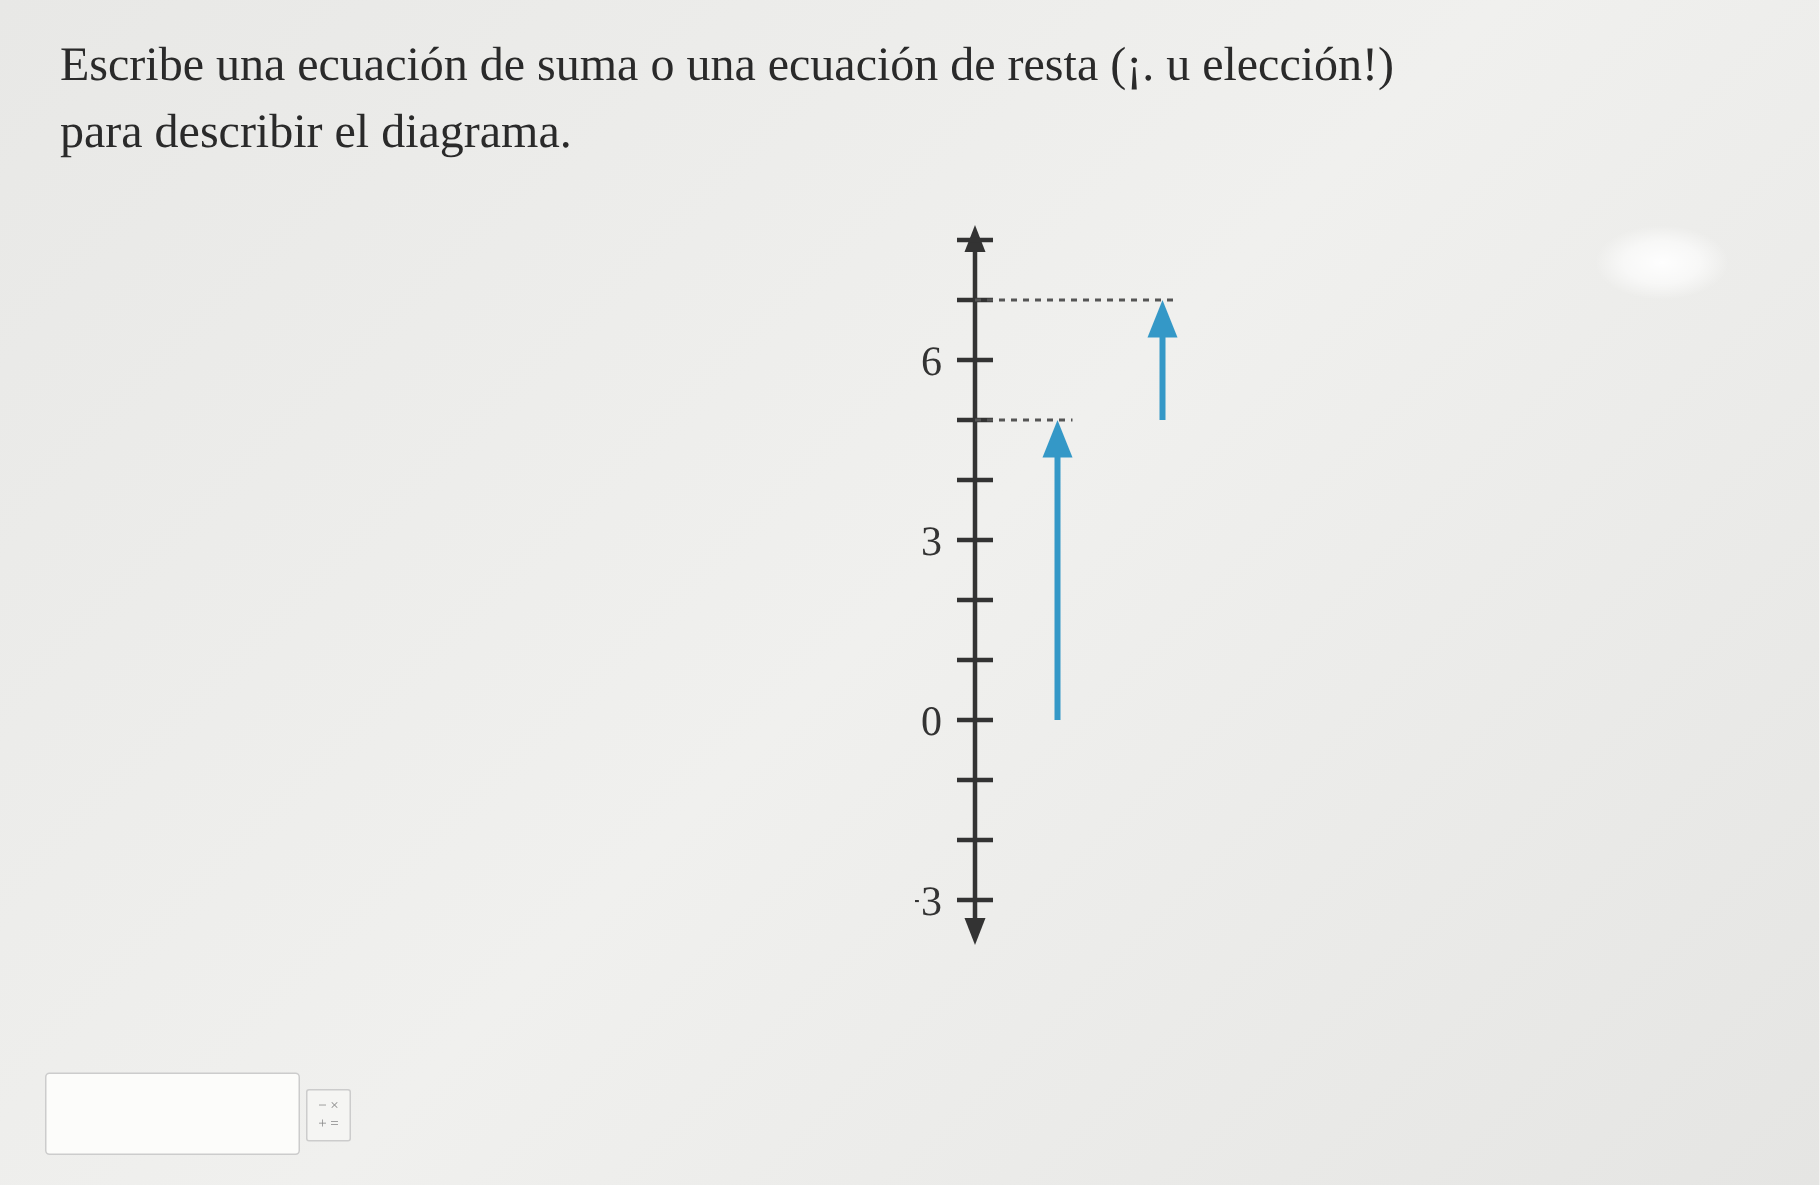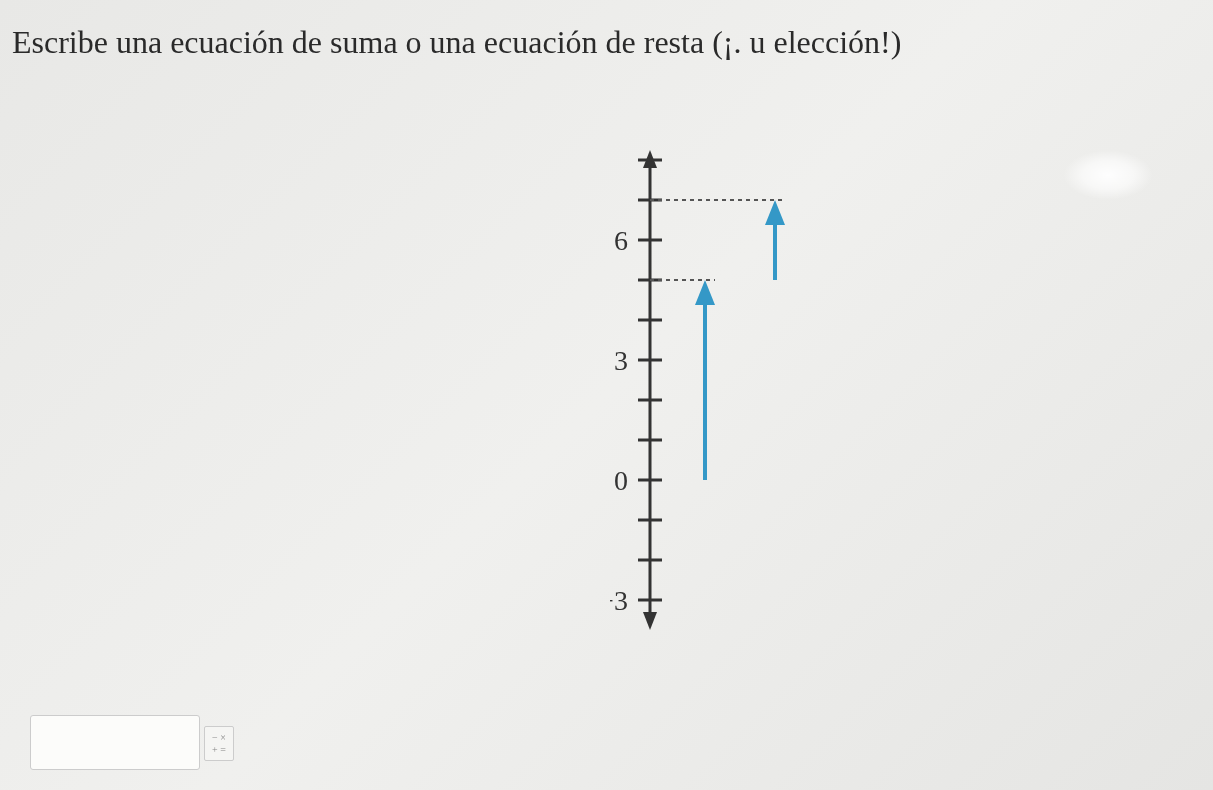"Escribe una ecuación de suma" .content { padding: 20px 12px -> 20px 40px }
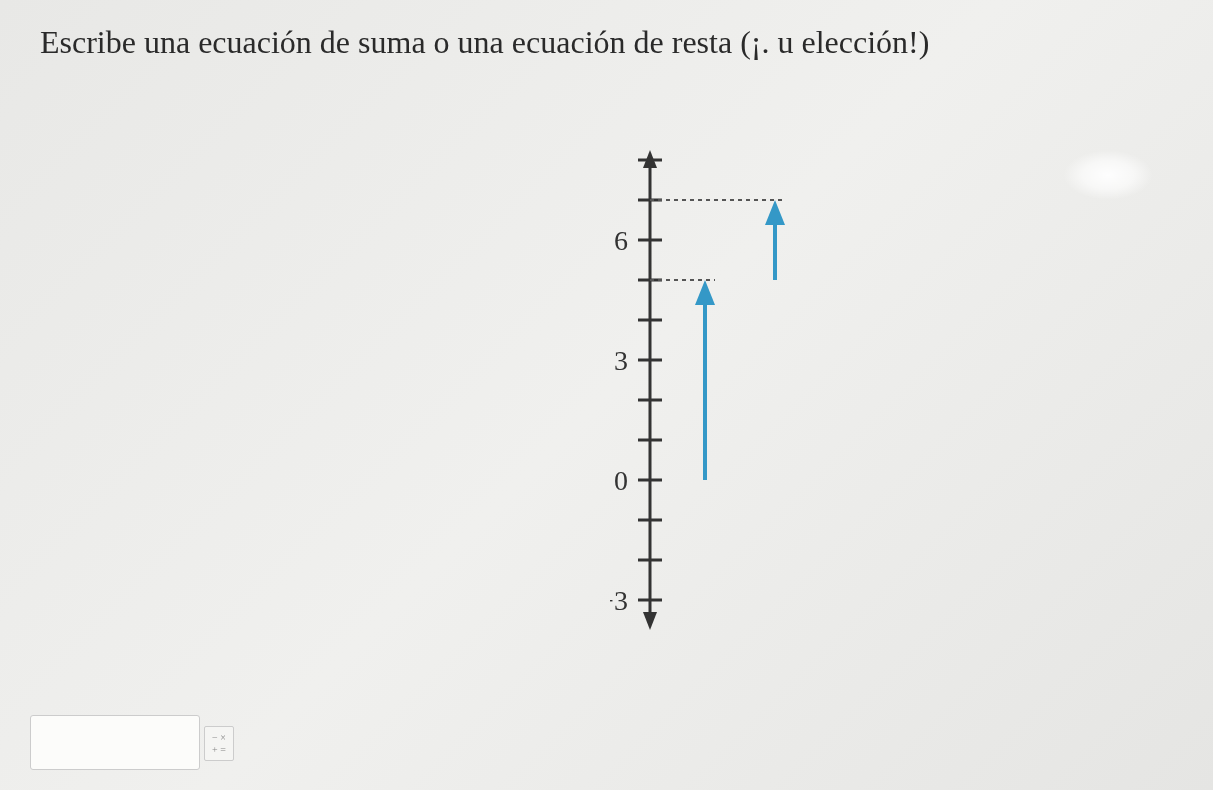"para describir el diagrama." p.question-text { html: none -> <p>para describir el diagrama.</p> }
